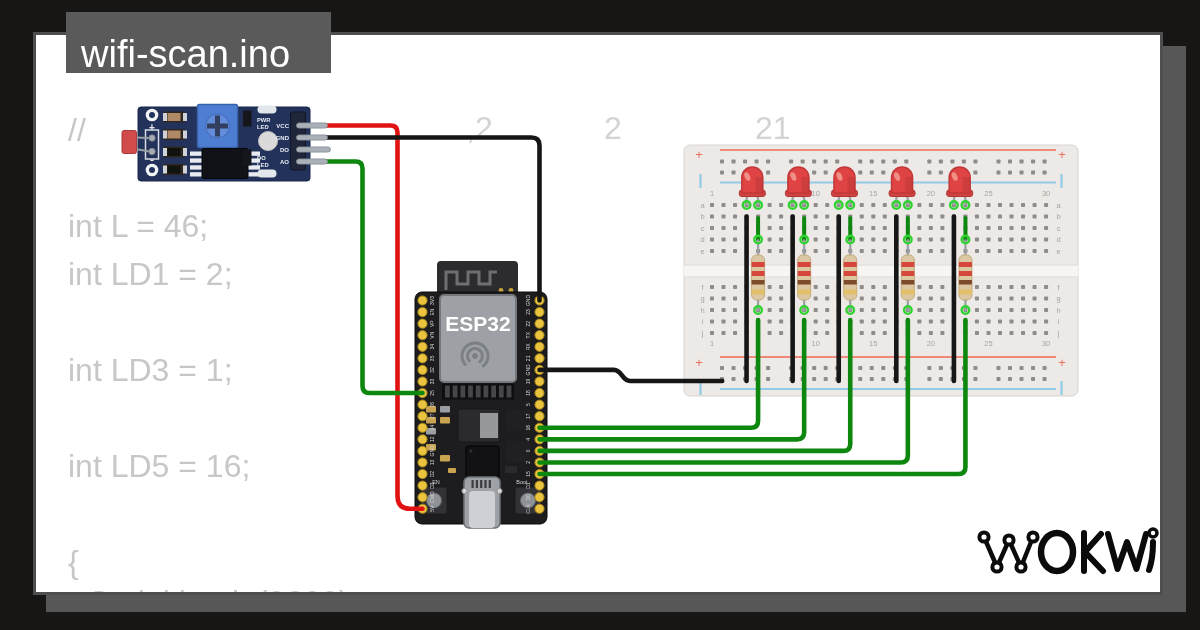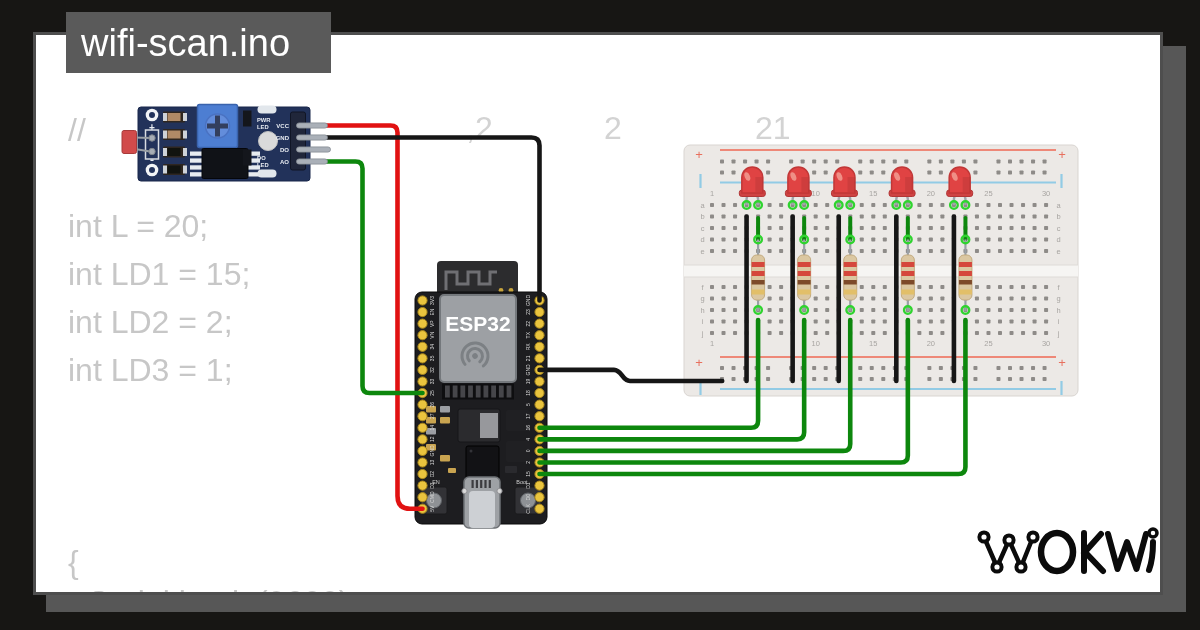"wifi-scan.ino" .titlebox { align-items: center -> flex-end }
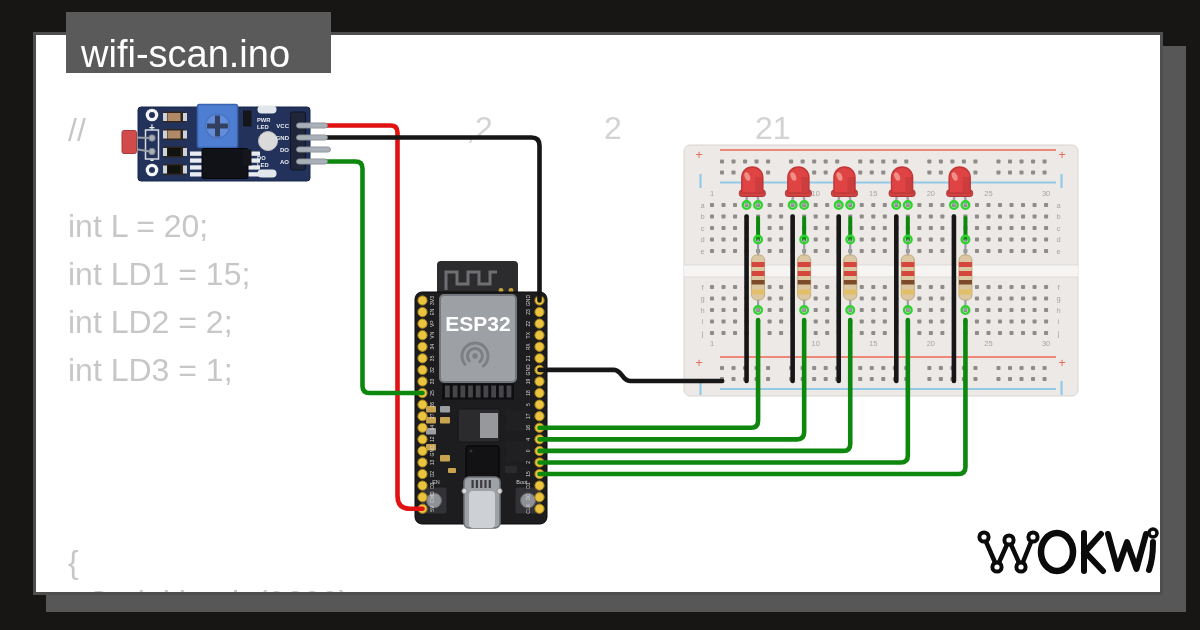"int L = 20;" div.code-line { text: 20 -> 46 }
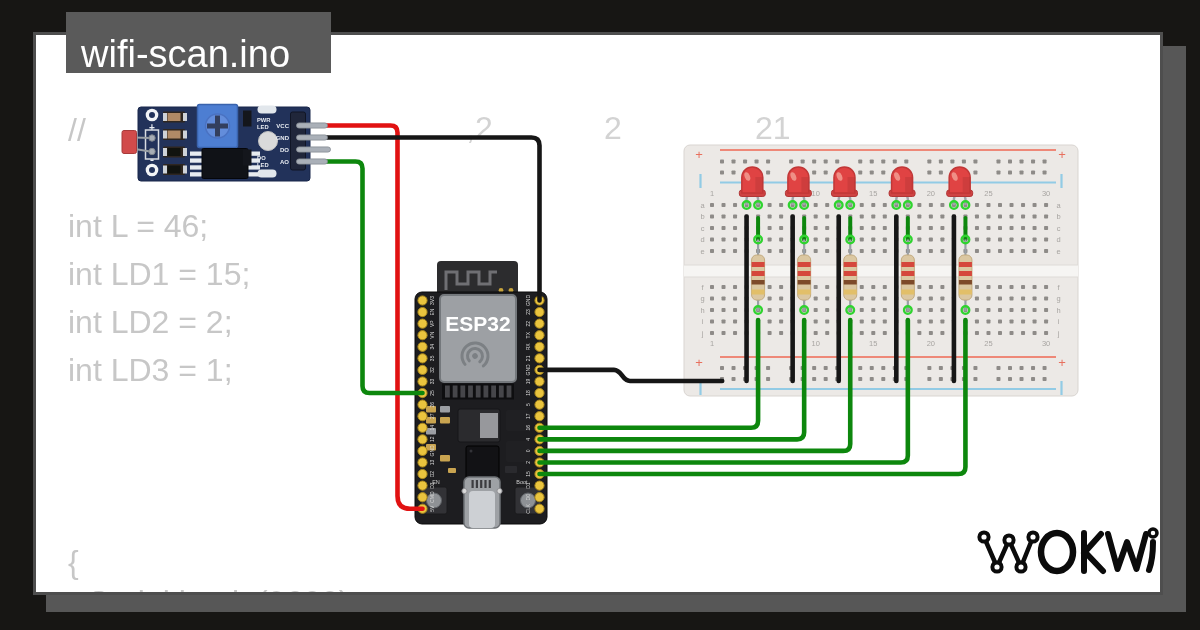"int LD1 = 15;" div.code-line { text: 15 -> 2 }
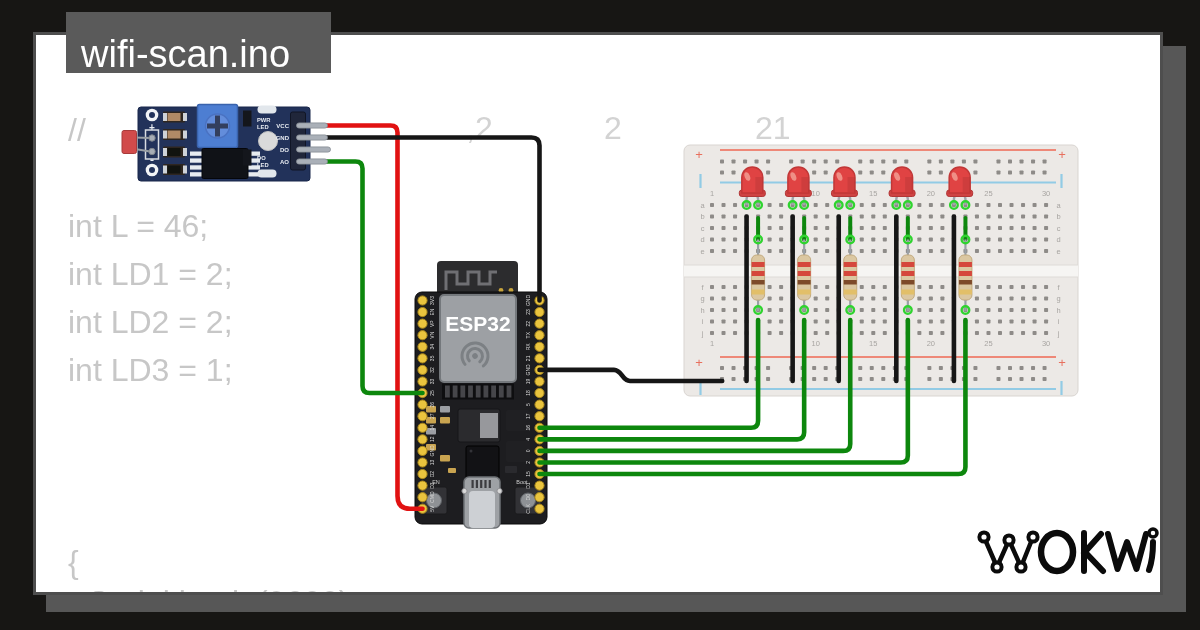"int LD2 = 2;" div.code-line { html: <div>int LD2 = 2;</div> -> none }
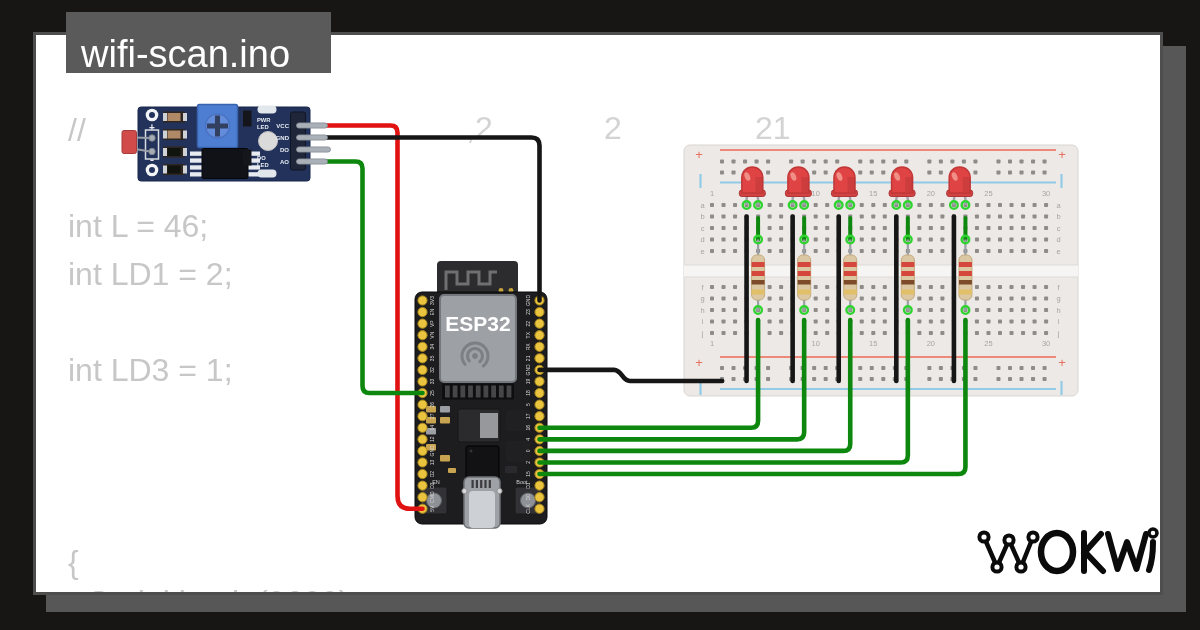"int LD5 = 16;" div.code-line { html: none -> <div>int LD5 = 16;</div> }
